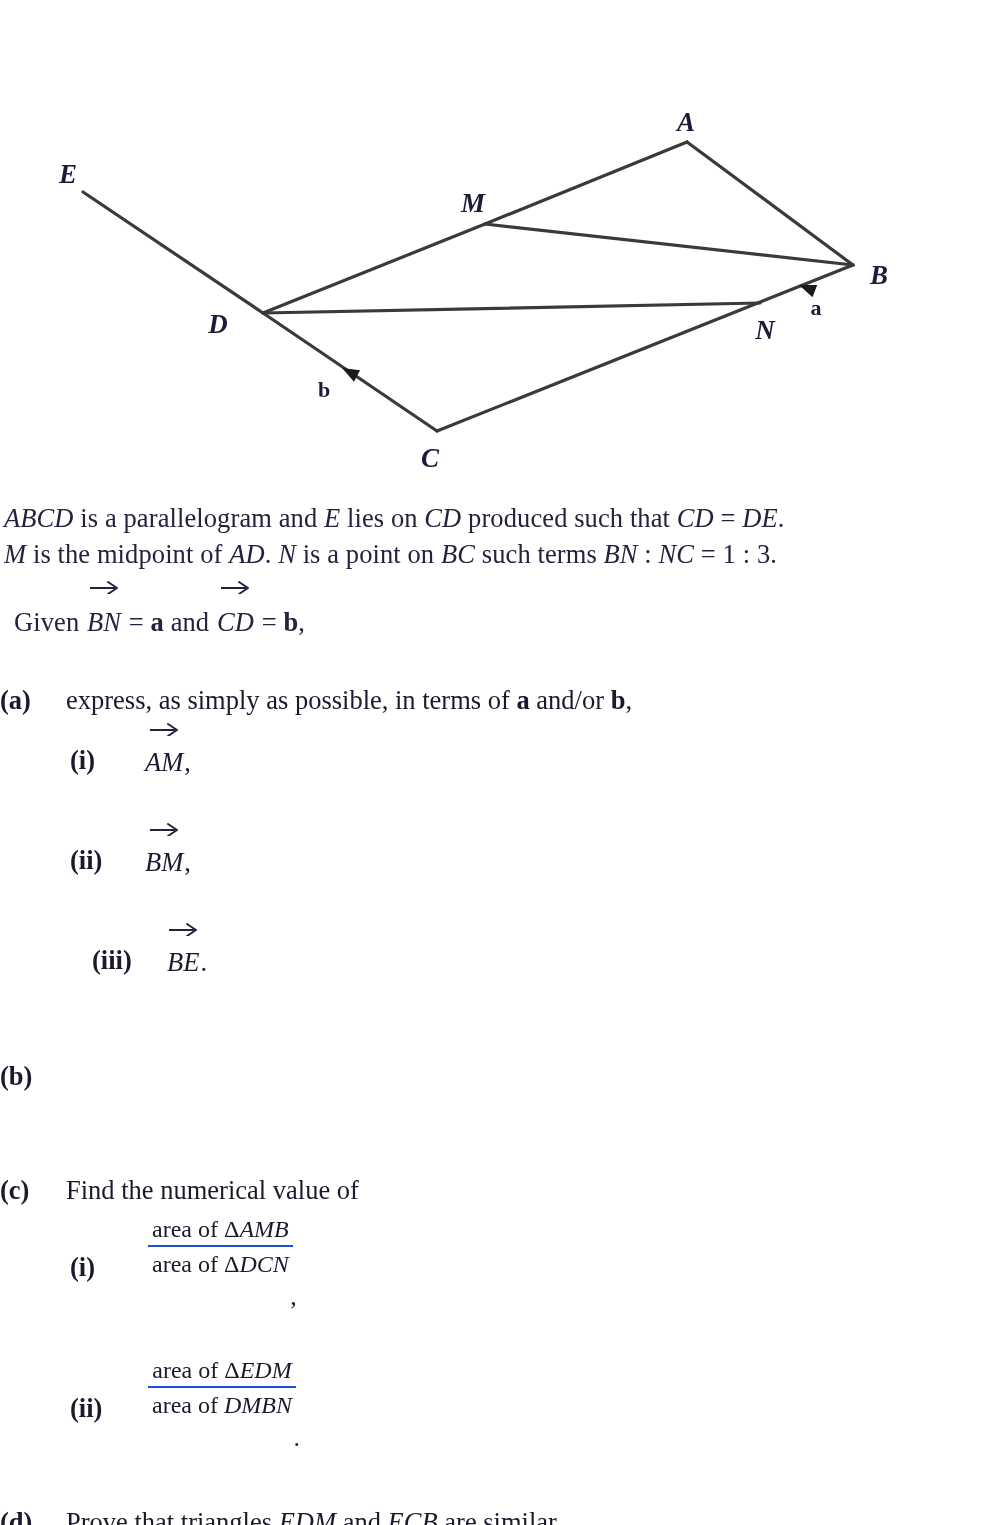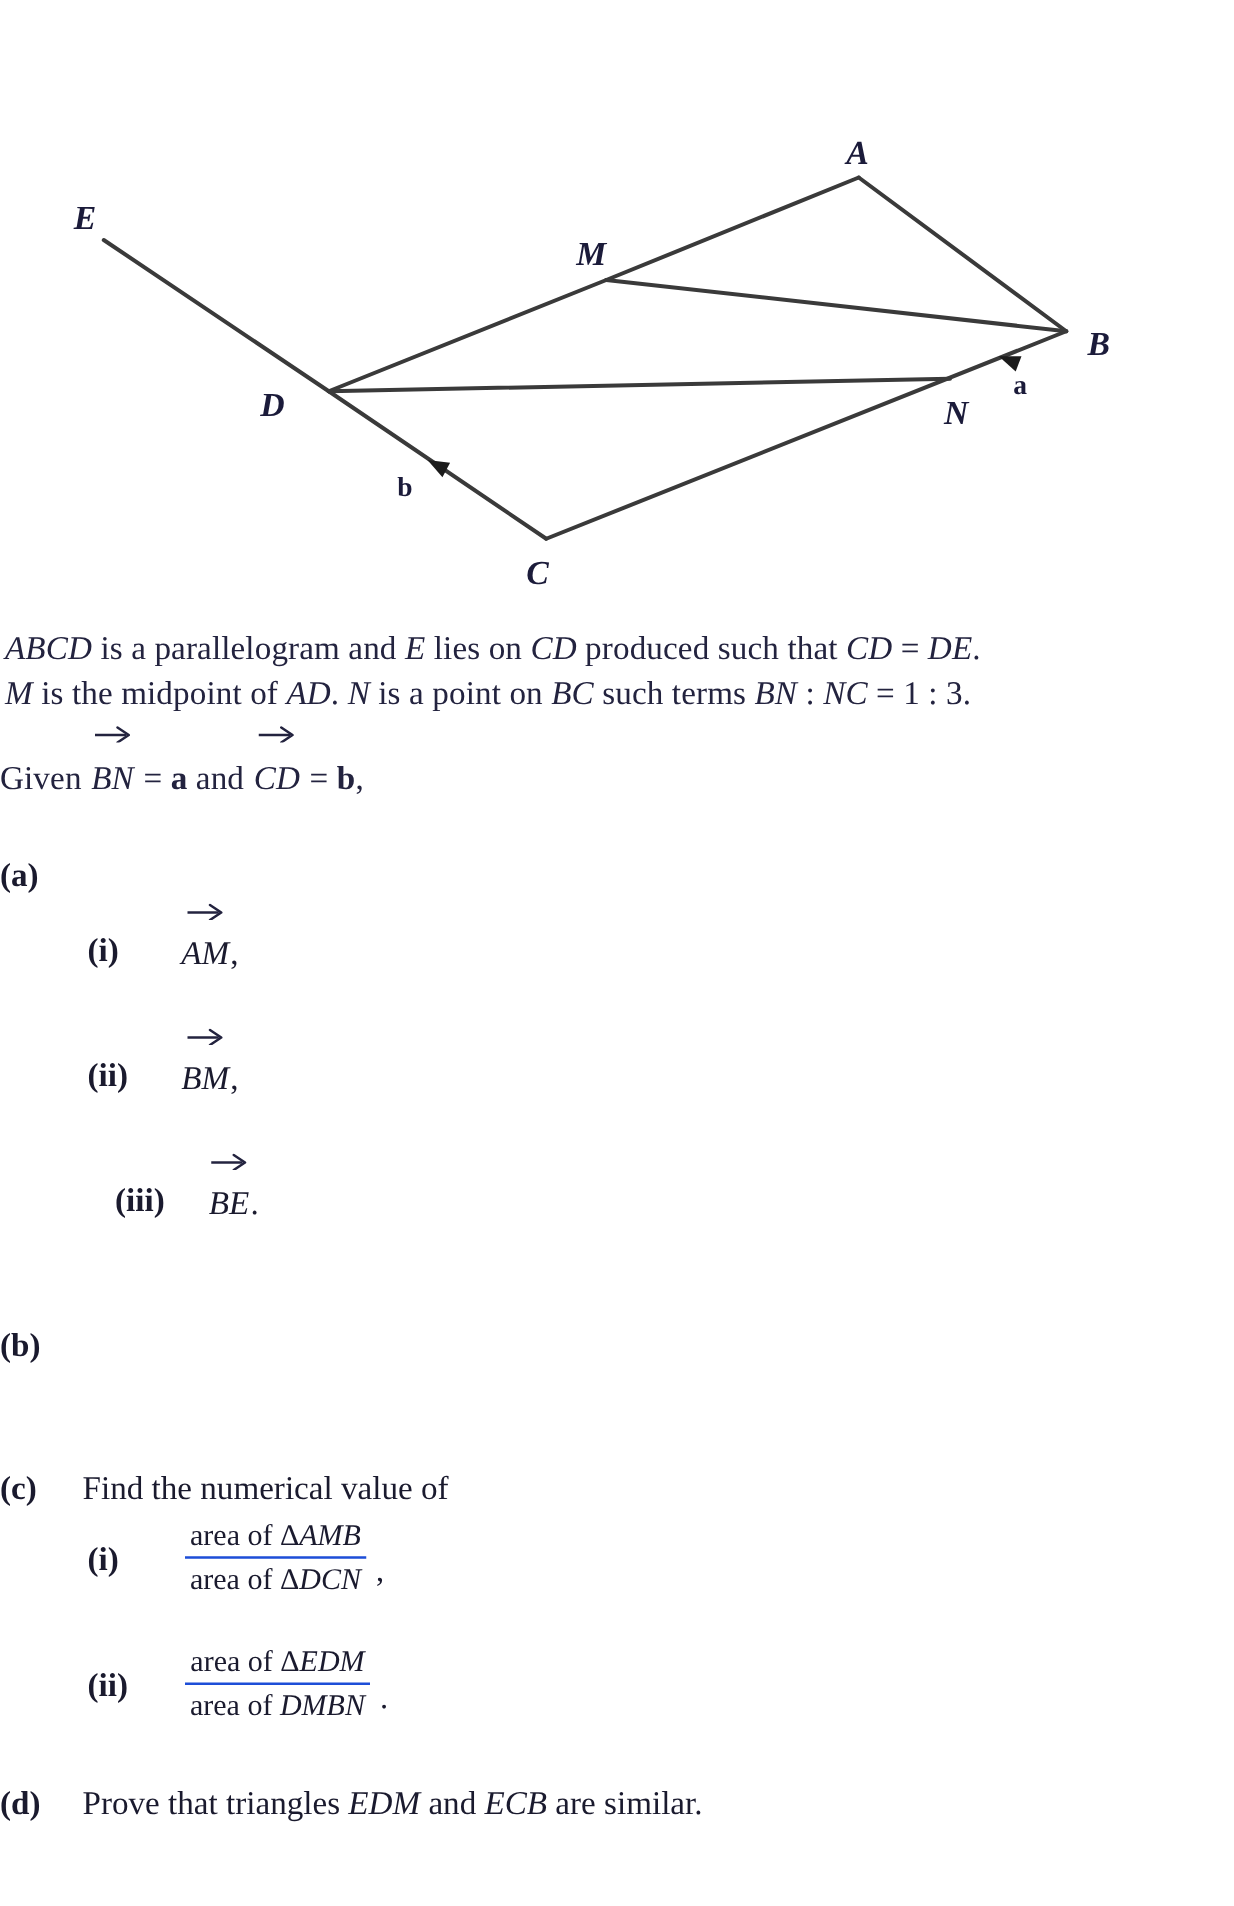"Given BN = a and" .given-row { padding-left: none -> 14px }
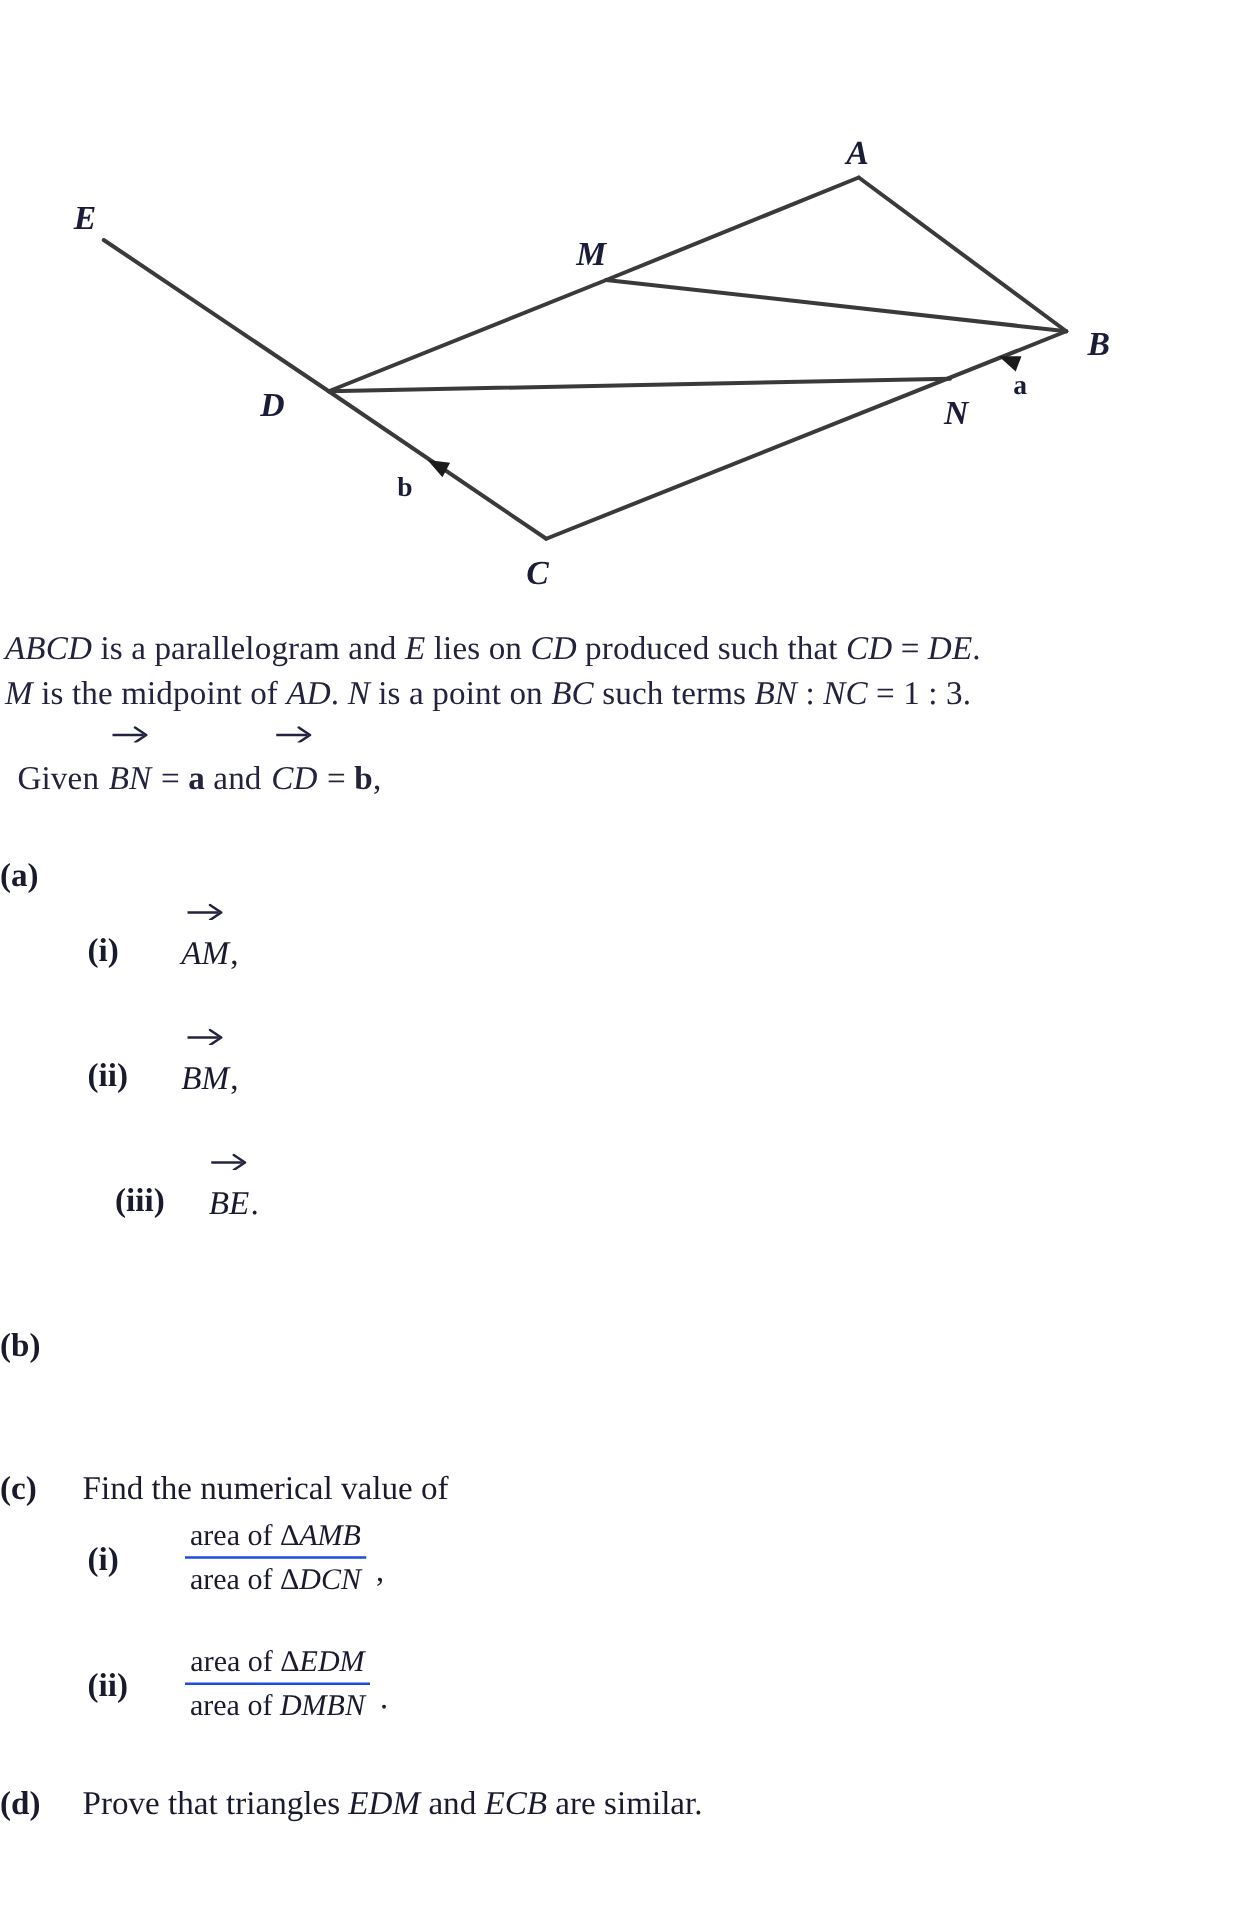"express, as simply as possible," div.part-text { html: none -> <div> <span>express, as simply as possible, in terms of </span><span>a</span><span> and/or </span><span>b</span><span>,</span> </div> }
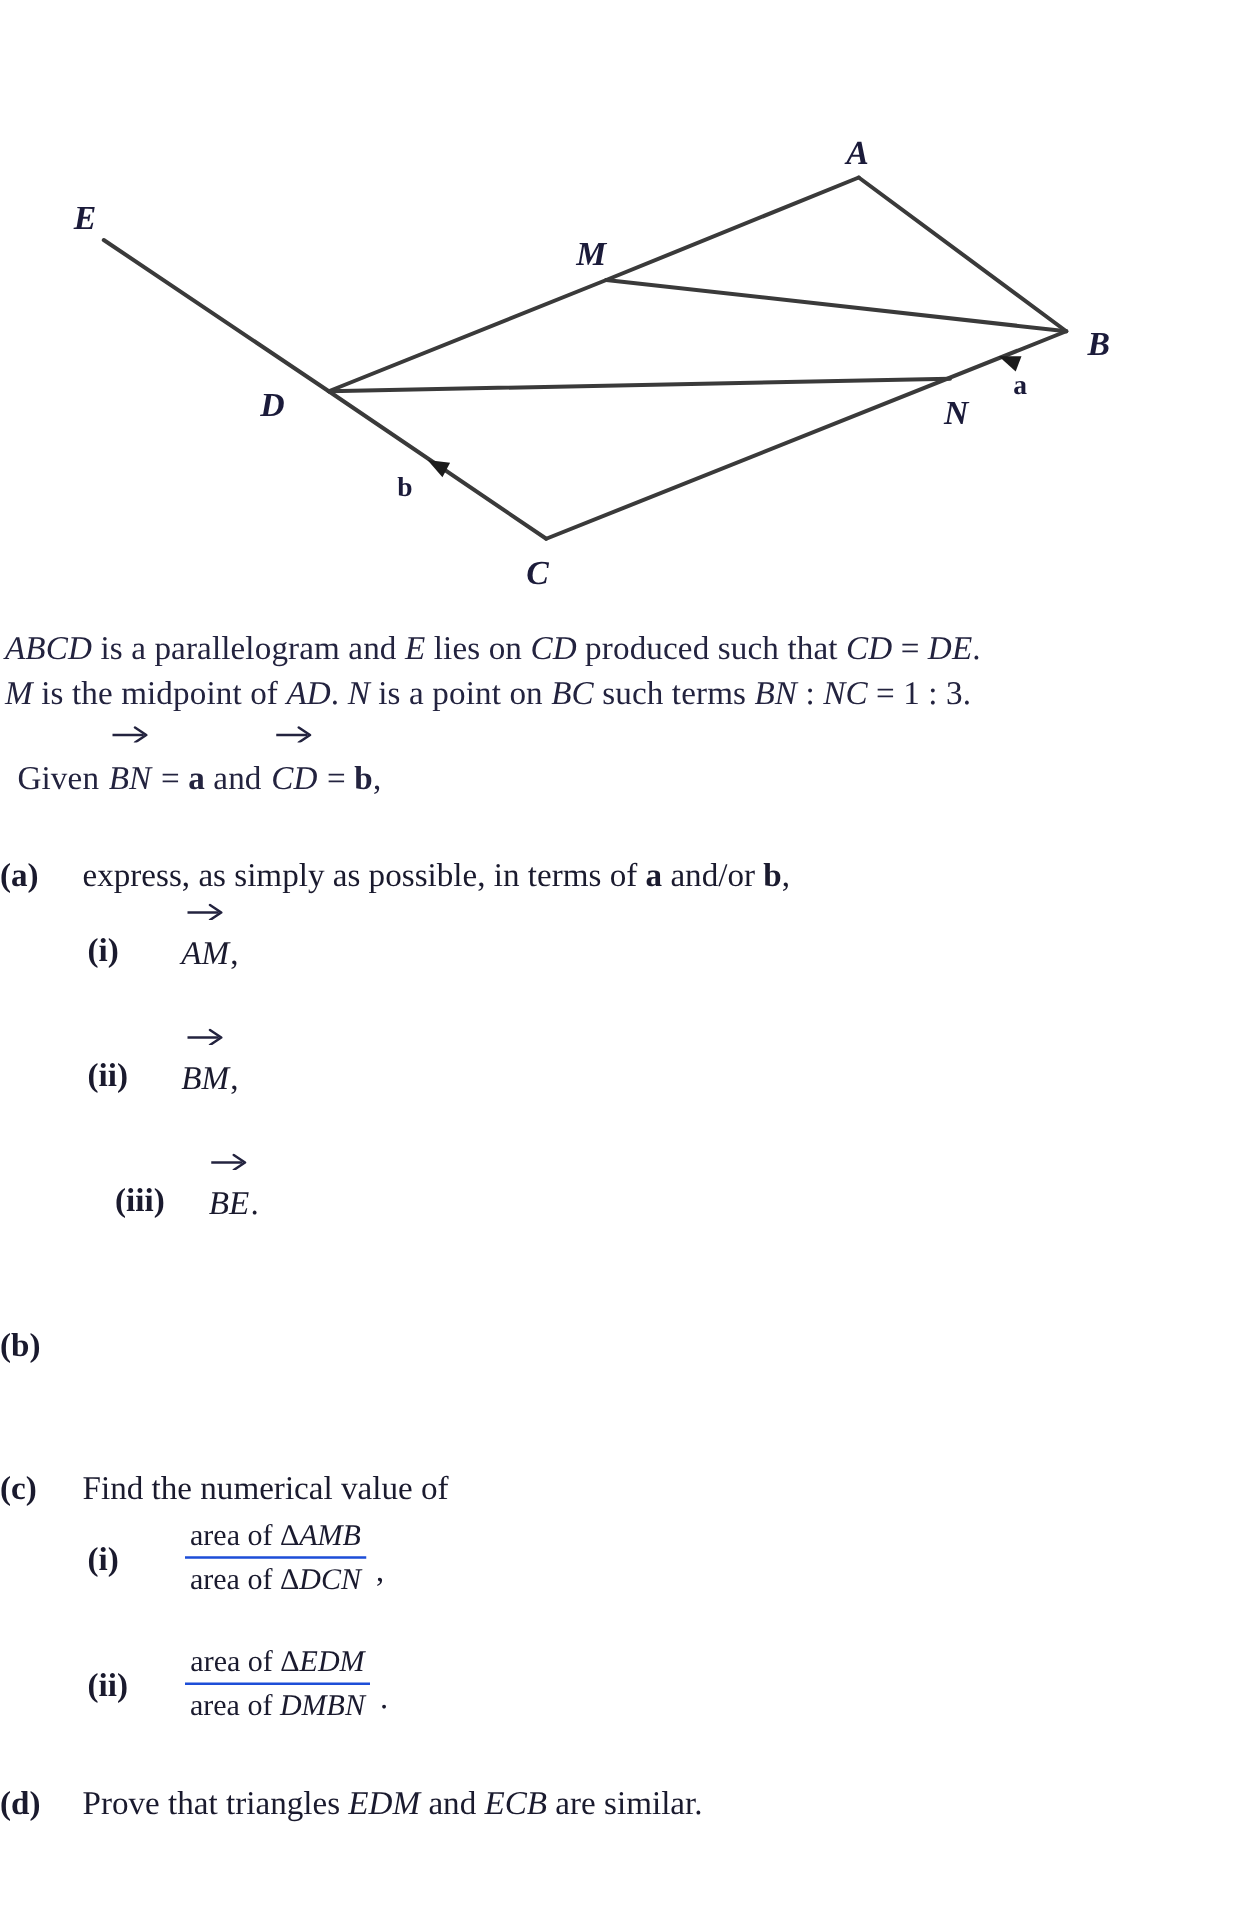"area of ΔAMB" .frac-wrap { flex-direction: none -> column }
